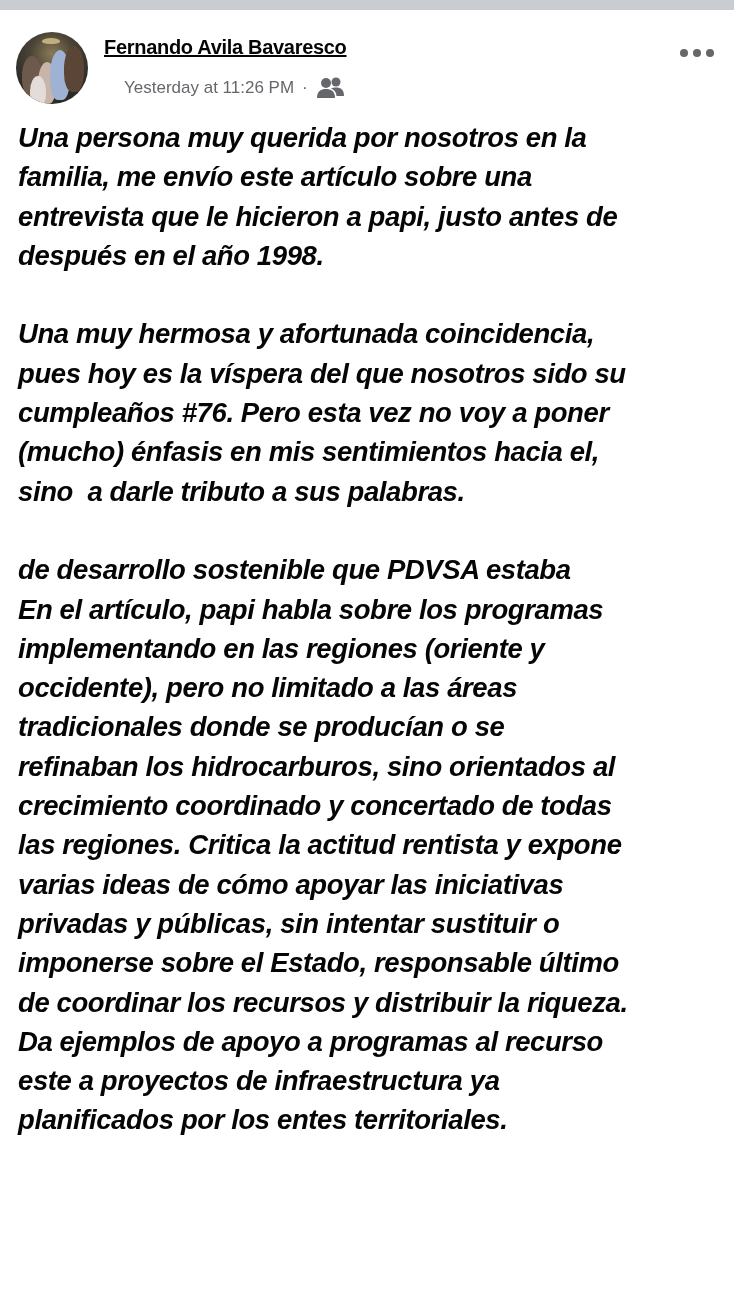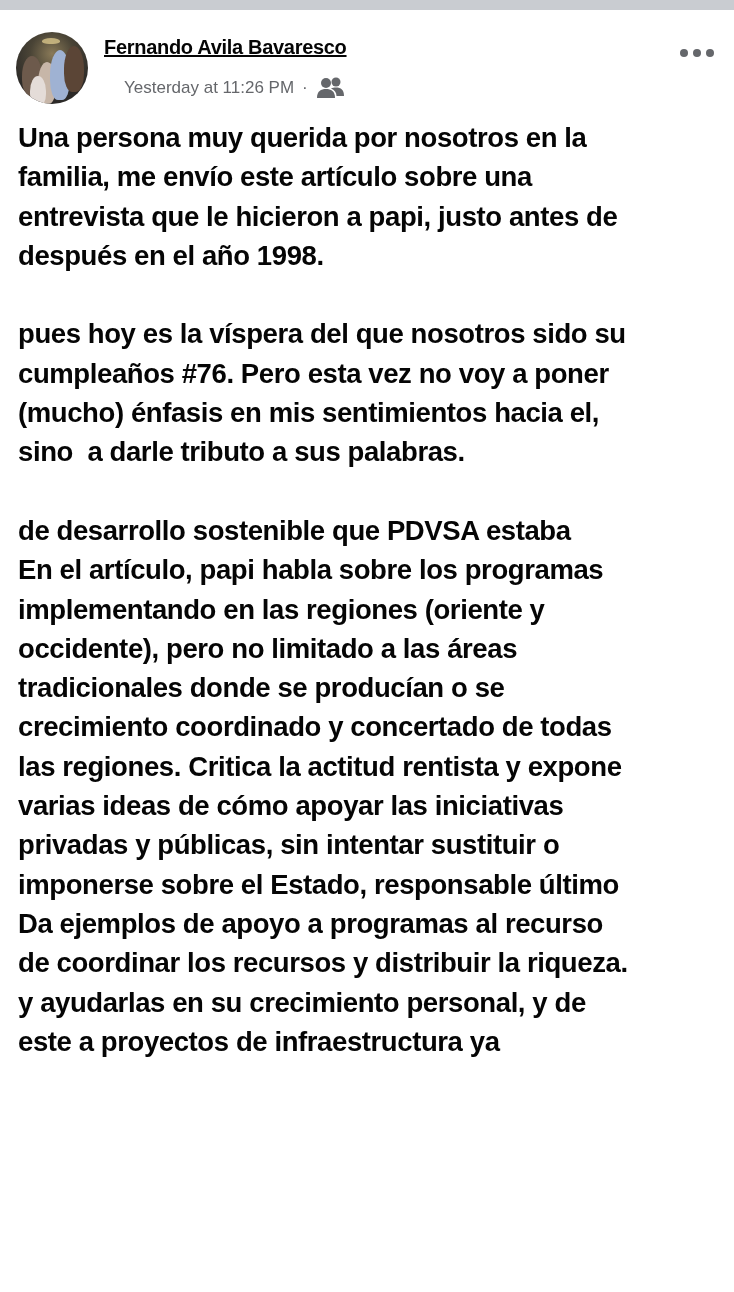"Una persona muy querida por" .line { font-style: none -> italic }
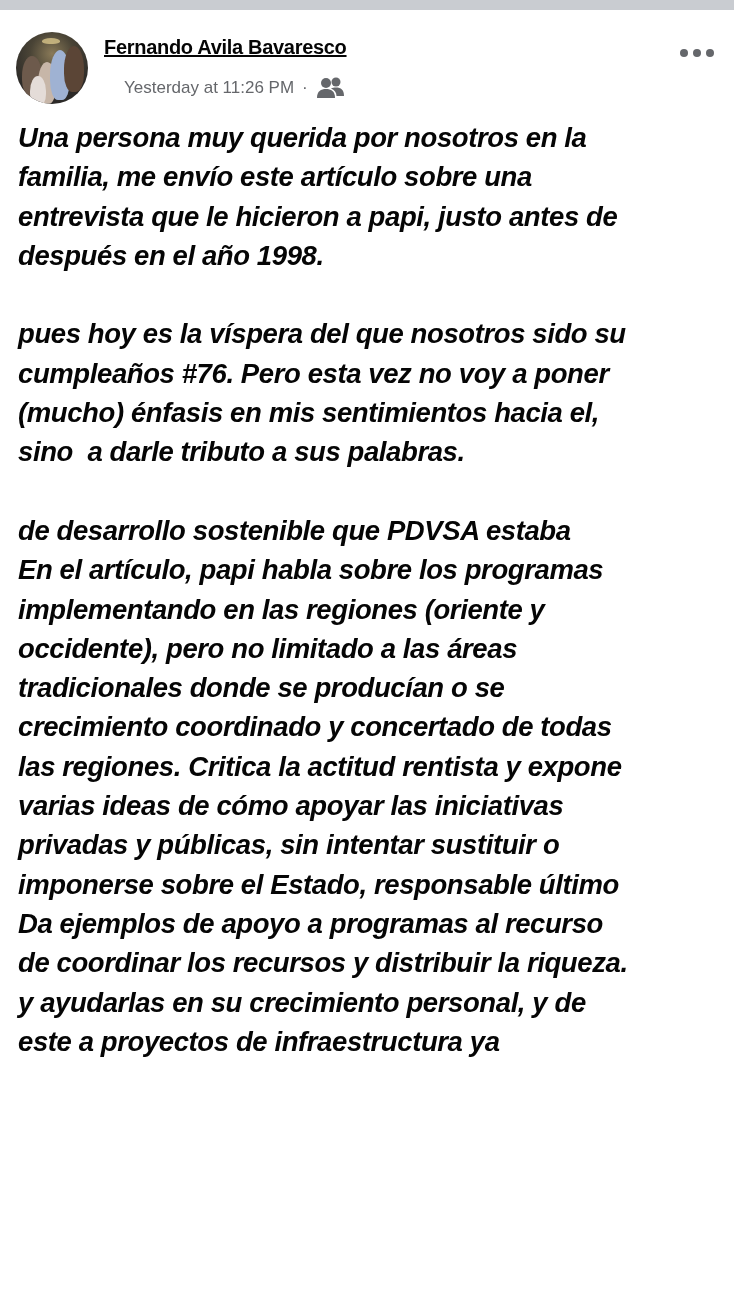"Una muy hermosa y afortunada" span.line { html: none -> <span>Una muy hermosa y afortunada coincidencia,</span> }
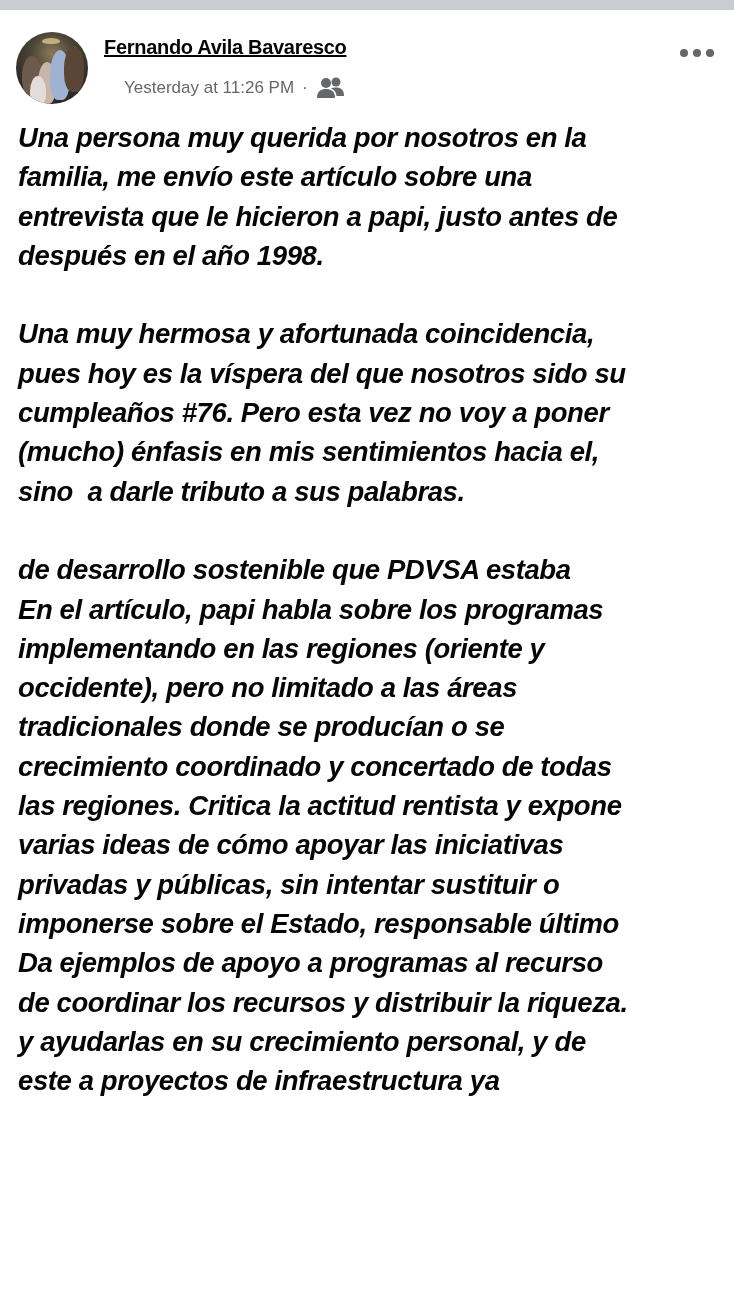"refinaban los hidrocarburos, sino" span.line { html: none -> <span>refinaban los hidrocarburos, sino orientados al</span> }
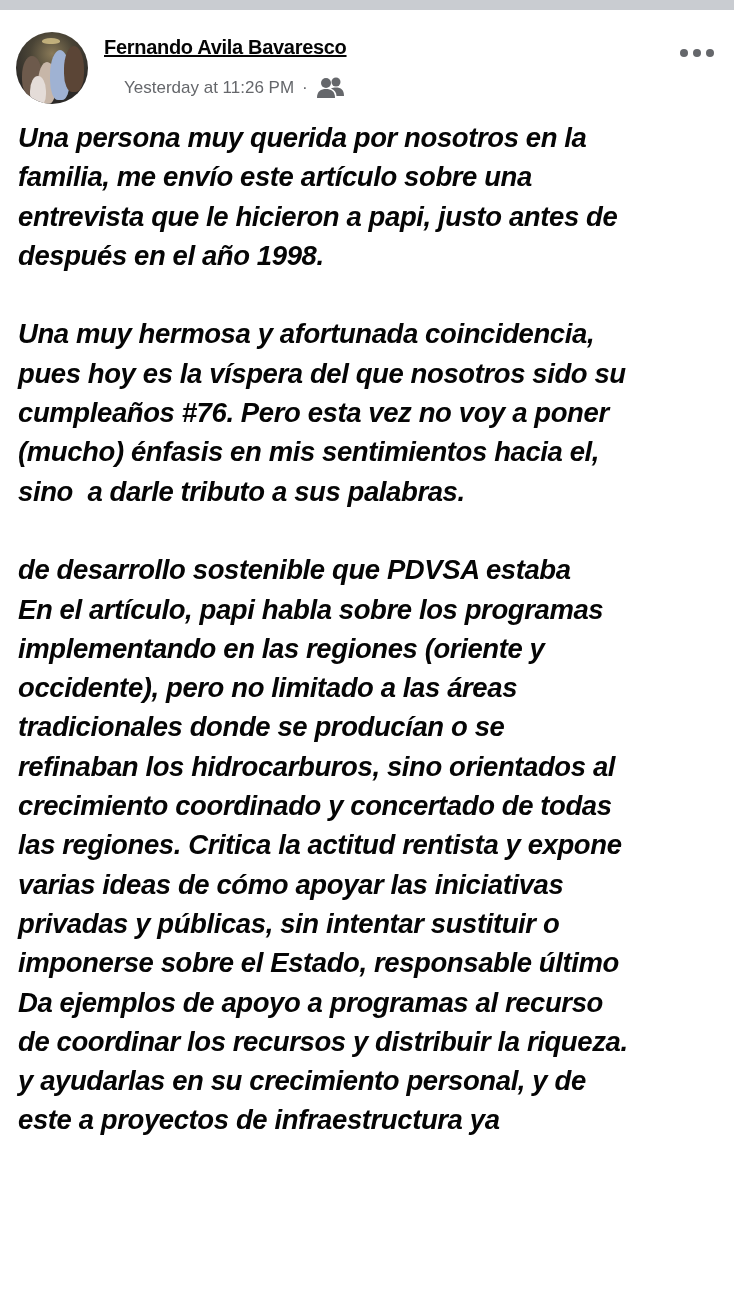"Da ejemplos de apoyo a" span.line { order: before "de coordinar los recursos y" -> after "de coordinar los recursos y" }
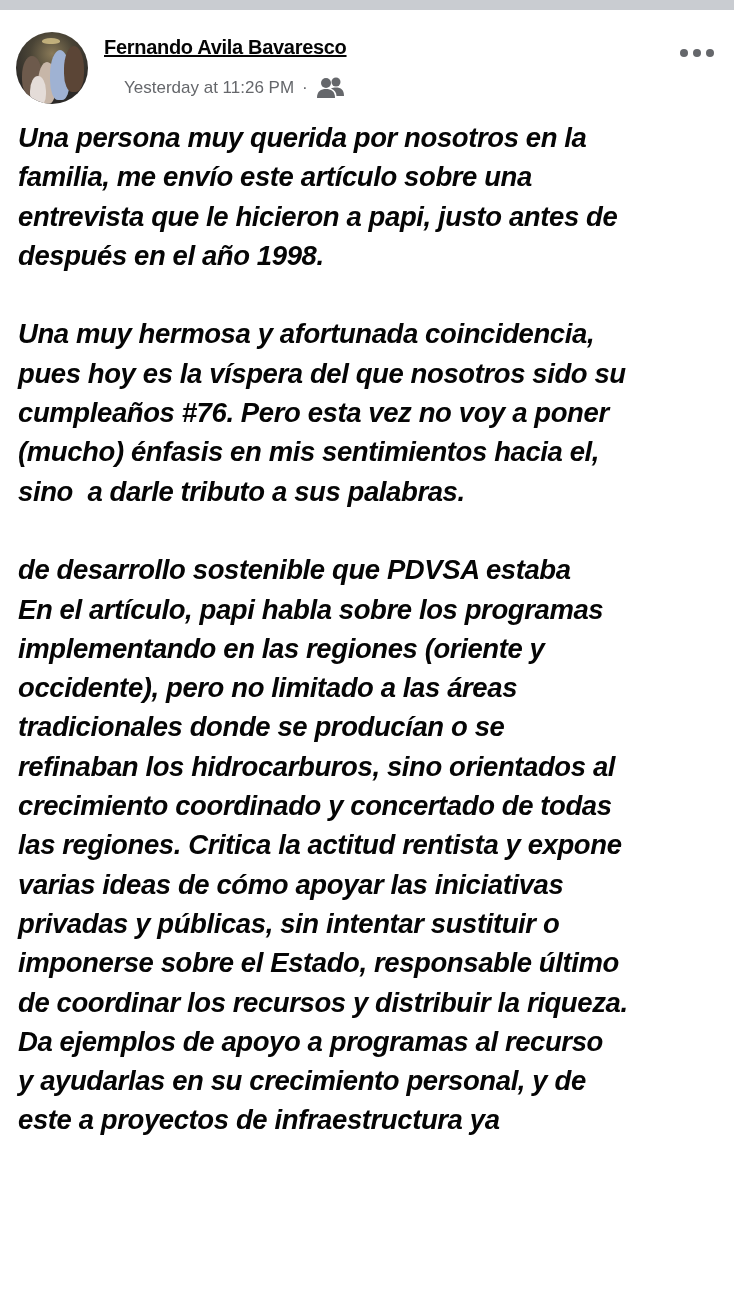"y ayudarlas en su crecimiento" span.line { html: <span>y ayudarlas en su crecimiento personal, y de</span> -> none }
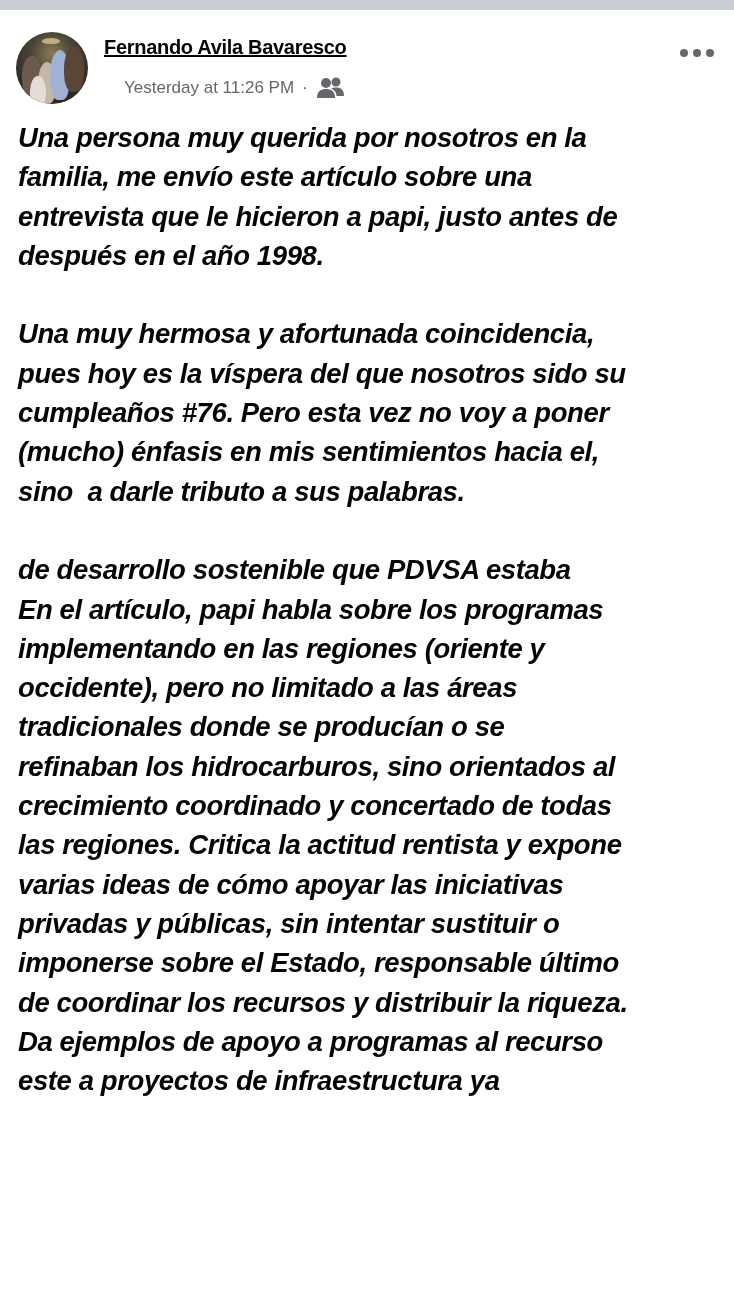"planificados por los entes" span.line { html: none -> <span>planificados por los entes territoriales.</span> }
